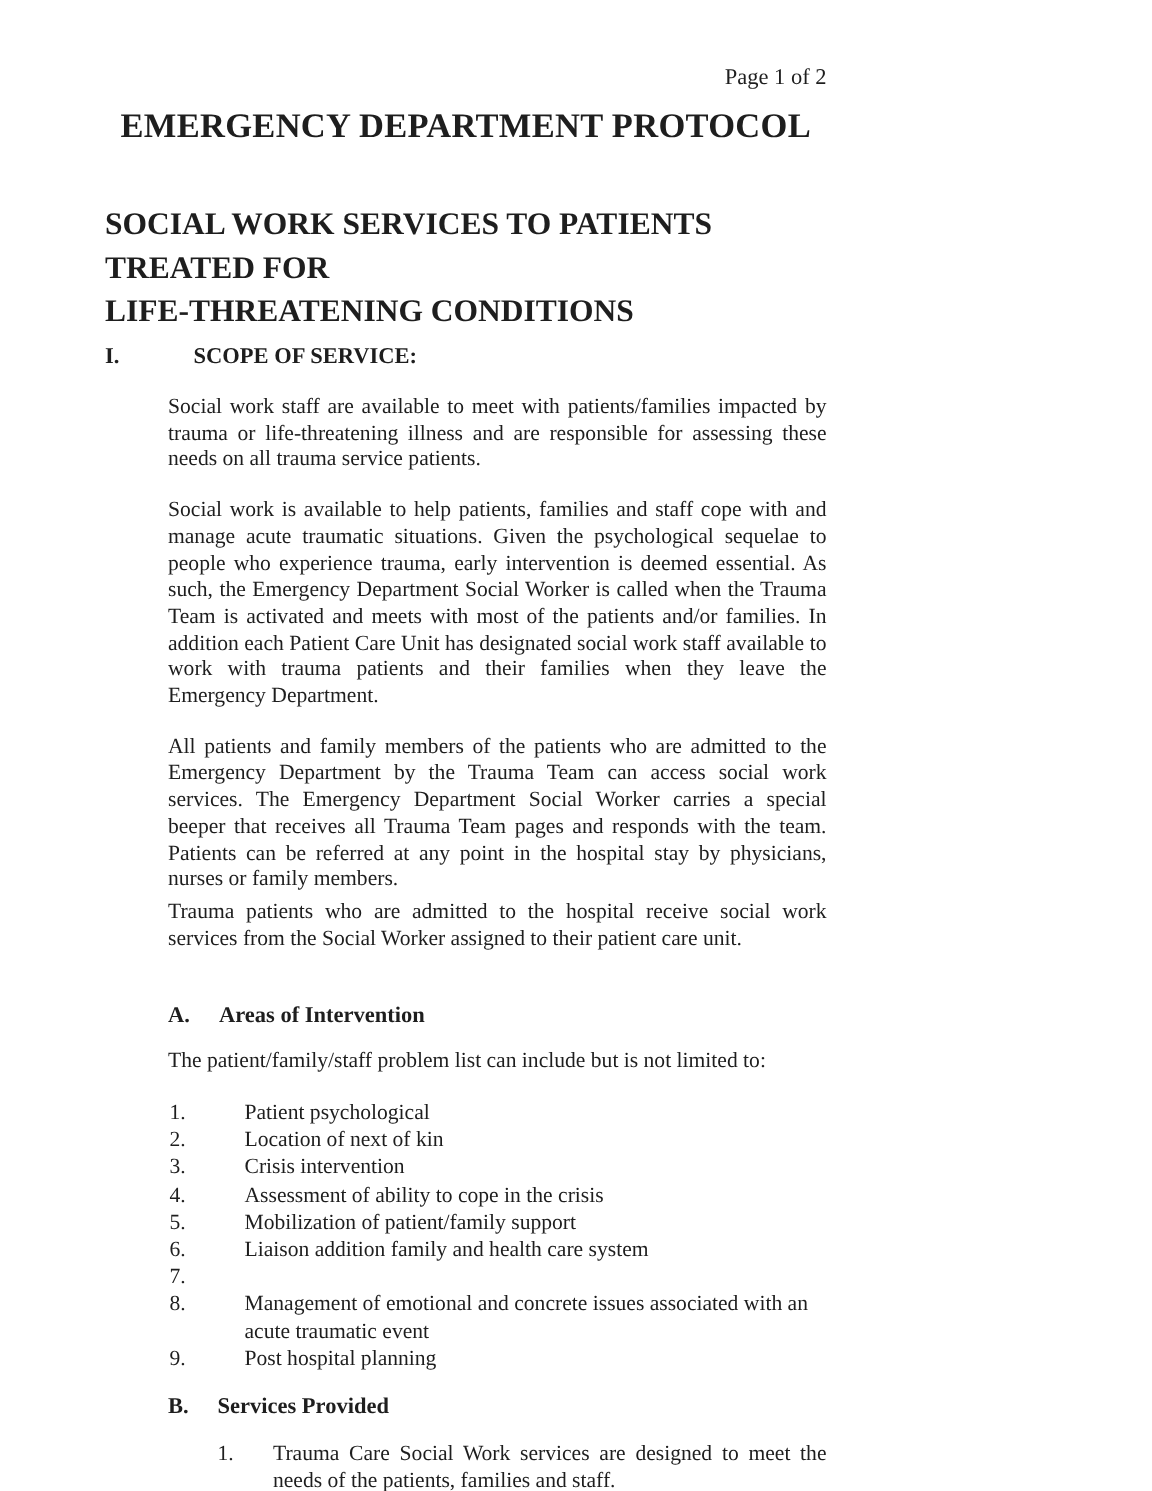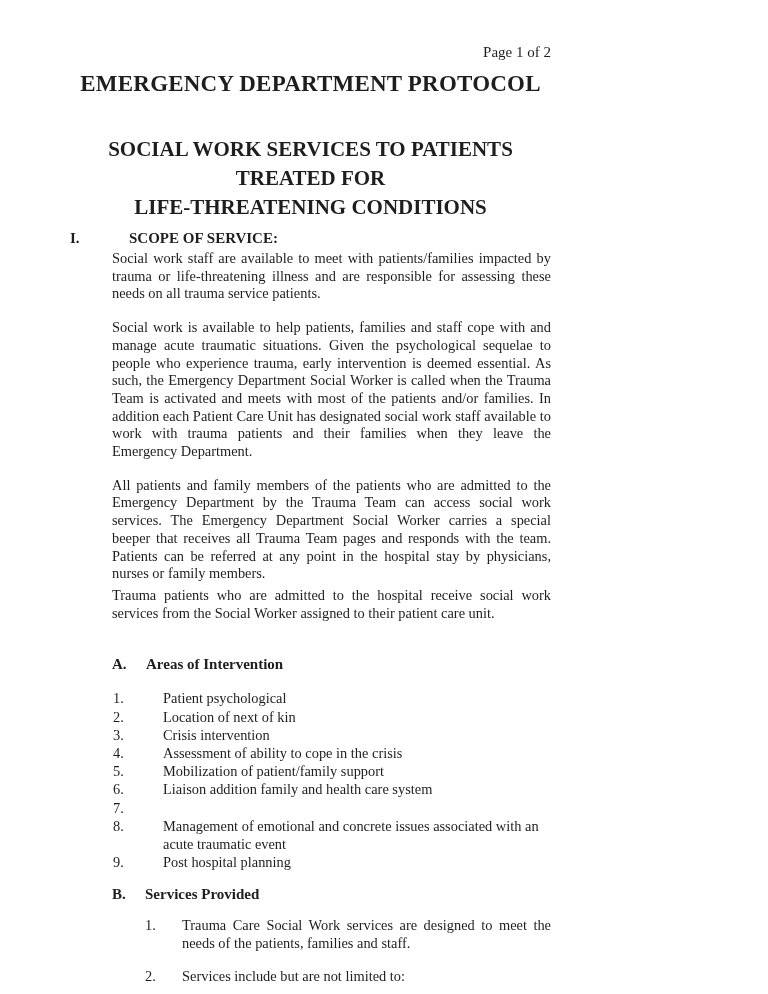"SOCIAL WORK SERVICES TO PATIENTS" .doc-subtitle { text-align: center -> left }
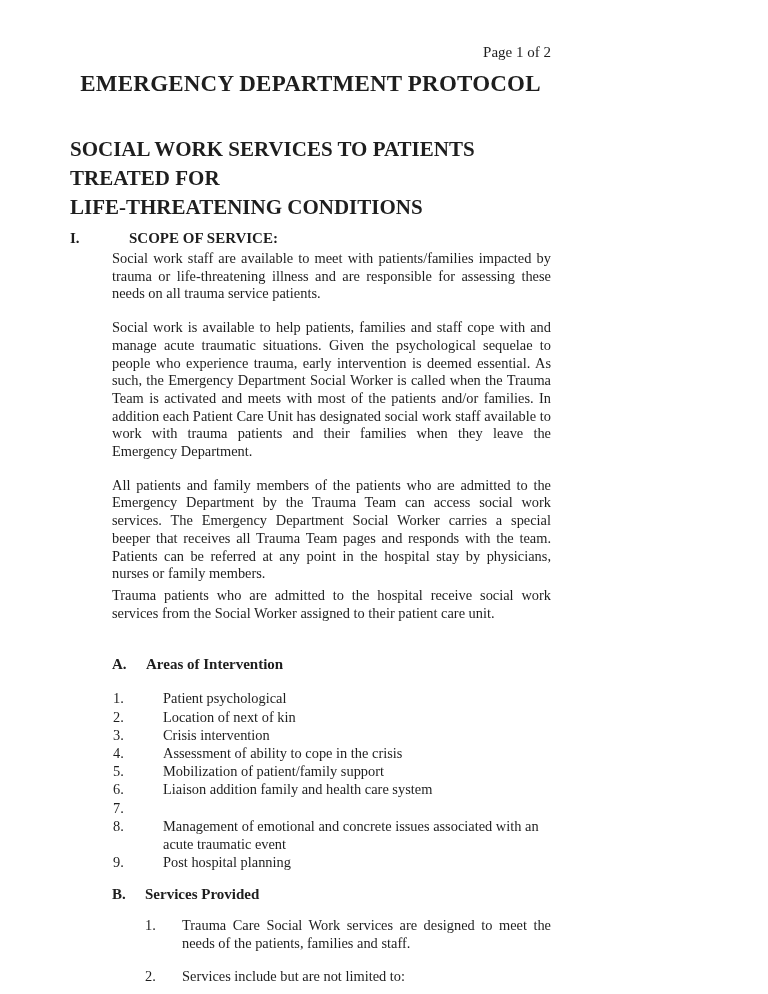"Social work staff are available" .para.first { margin-top: 3px -> 16px }
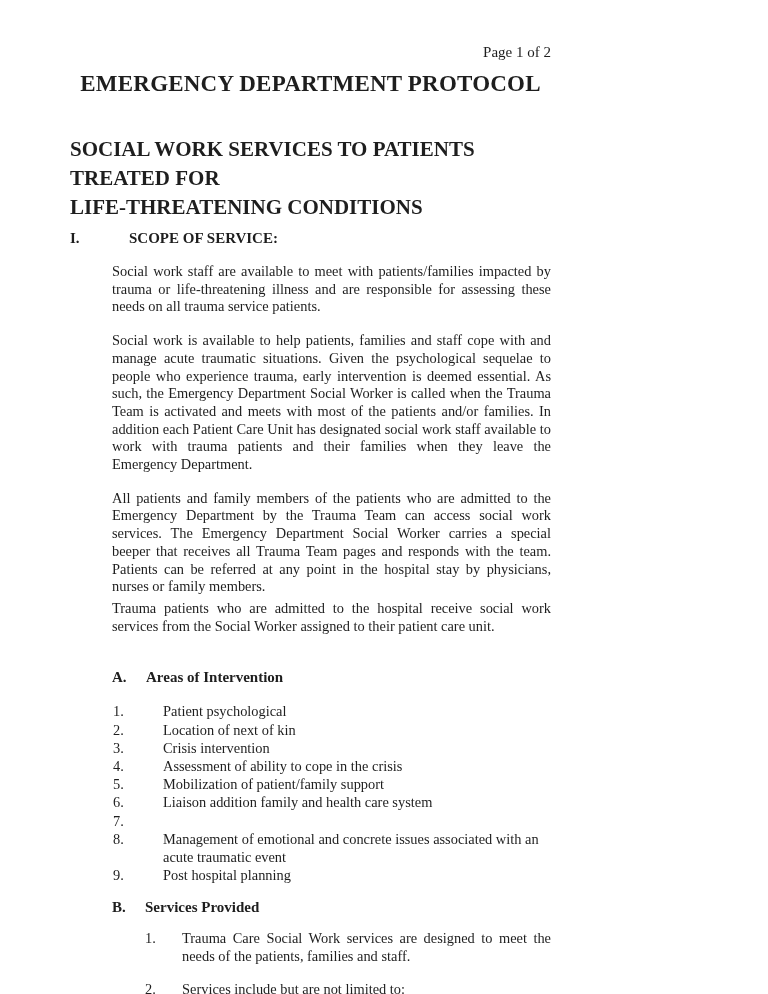"The patient/family/staff problem list" div.intro { html: none -> <div>The patient/family/staff problem list can include but is not limited to:</div> }
